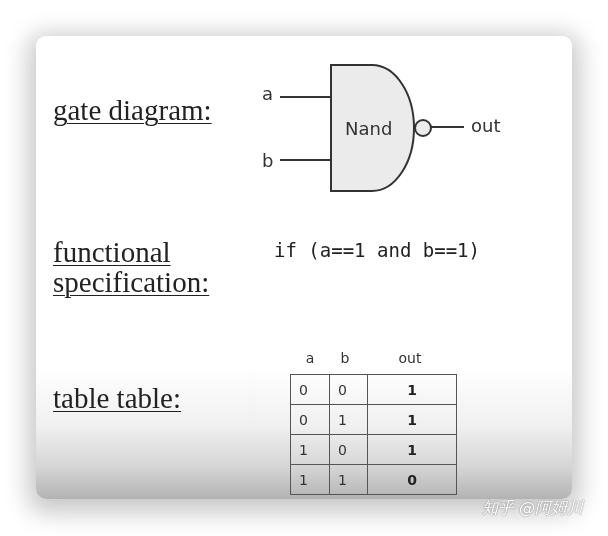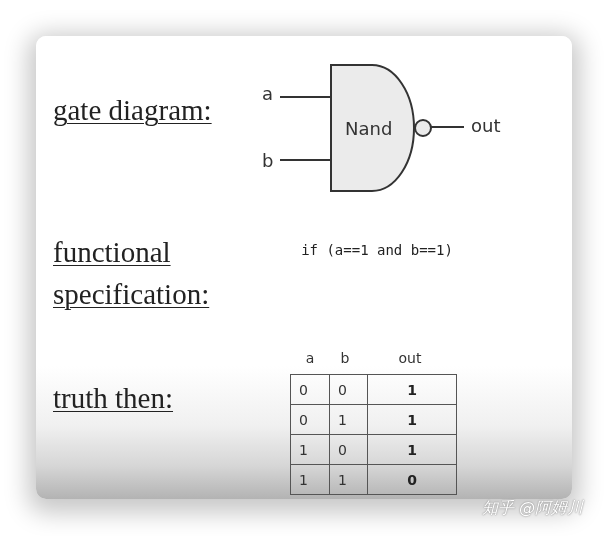"if (a==1 and b==1)" .spec { font-size: 14px -> 19px }
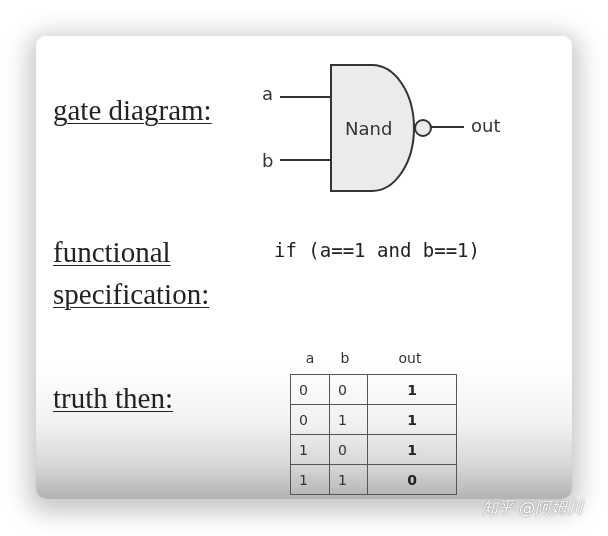"specification:" div.label { margin-top: 12px -> none }
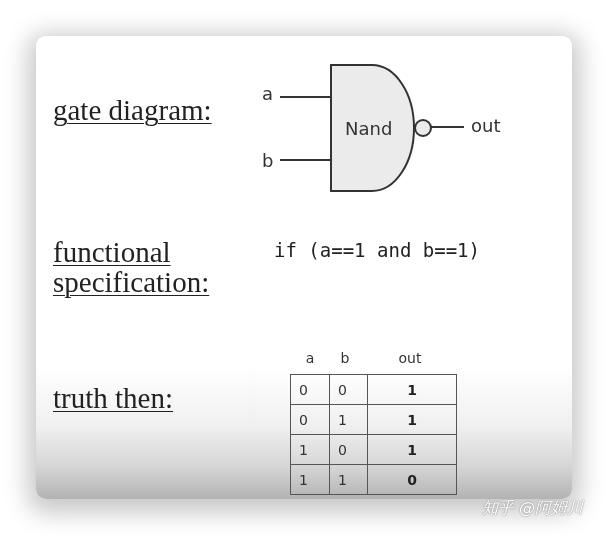"truth then:" div.label { text: truth then -> table table }
